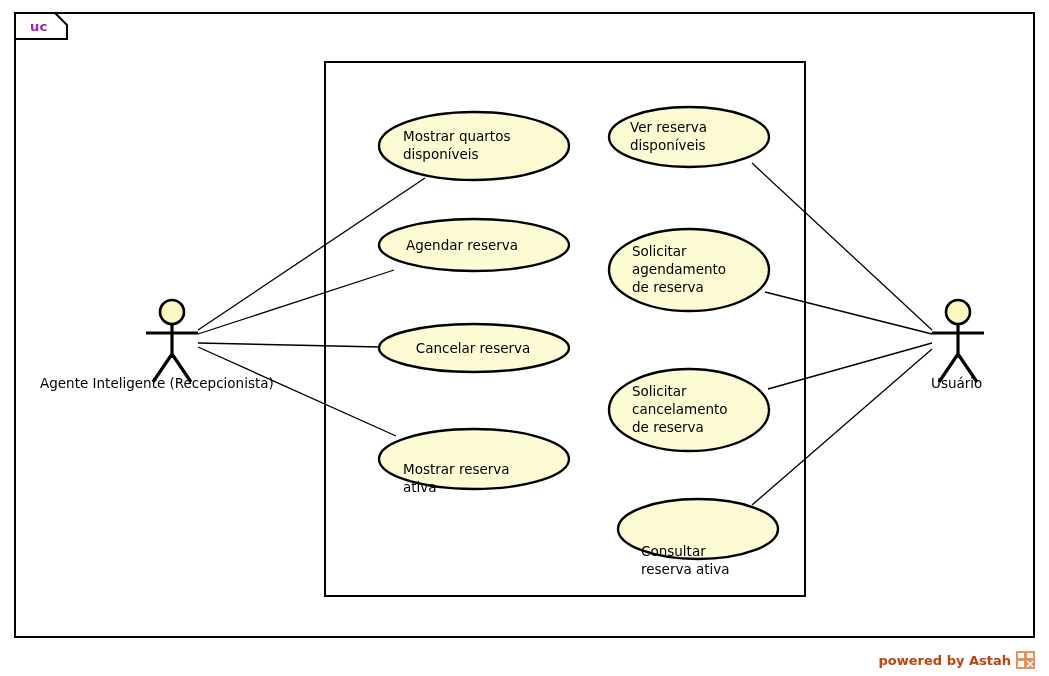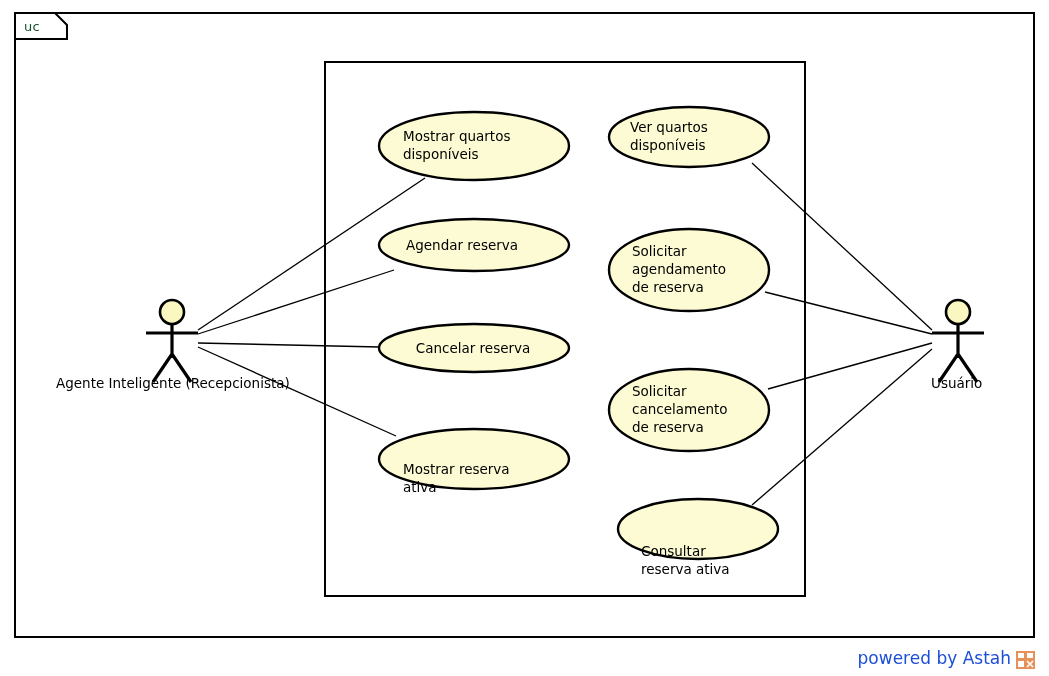"uc" .uc-label { color: #14532d -> #a21caf; font-weight: normal -> bold; left: 24px -> 30px }
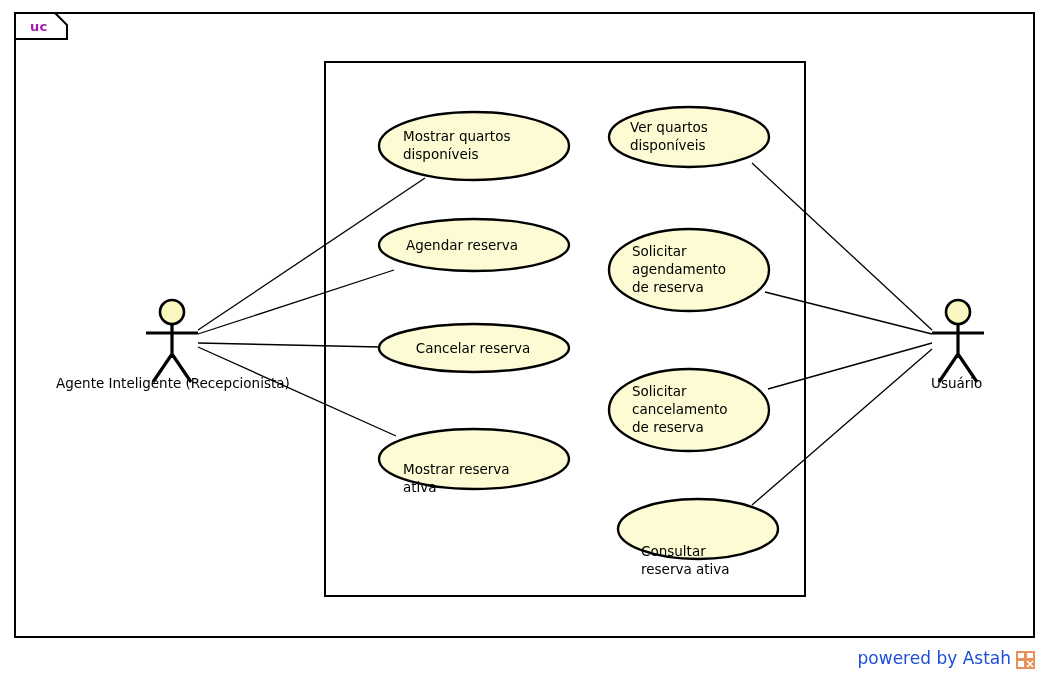"Ver quartos" div.usecase-text { text: quartos -> reserva }
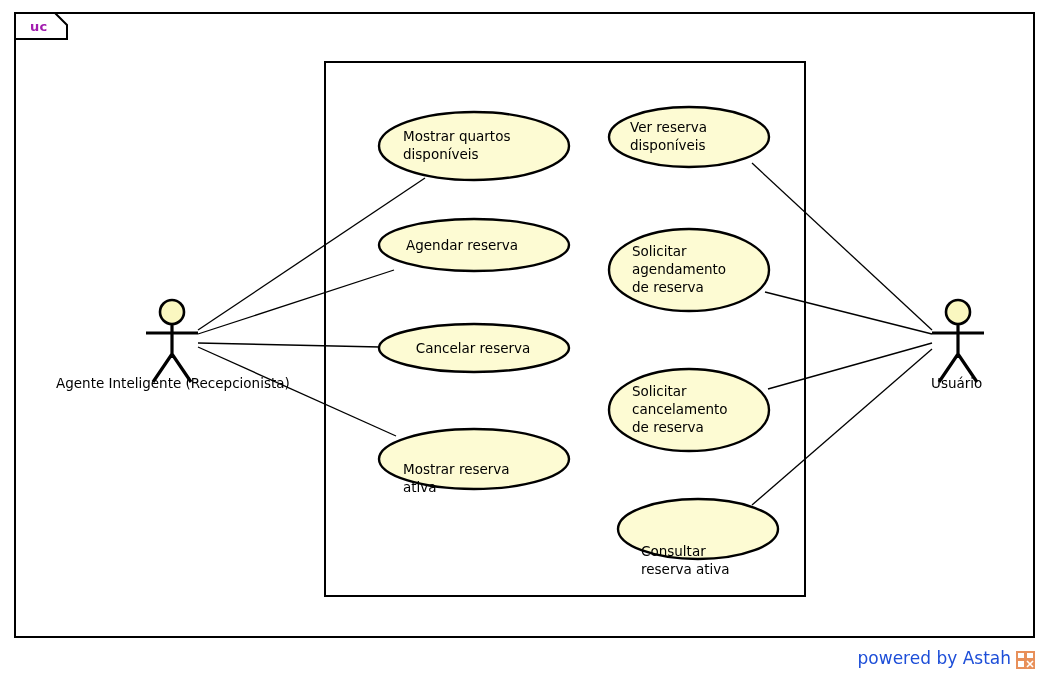"Agente Inteligente (Recepcionista)" div.actor-label { left: 56px -> 40px }
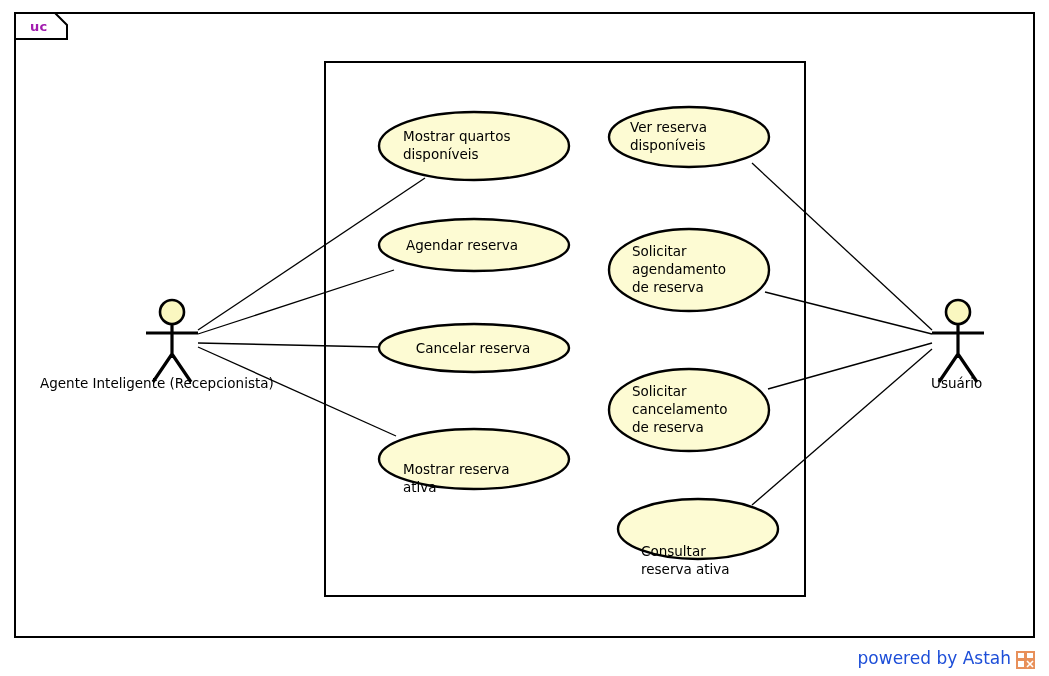"powered by Astah" .watermark { color: #1d4ed8 -> #c2410c; font-size: 17px -> 13px; font-weight: none -> bold }
